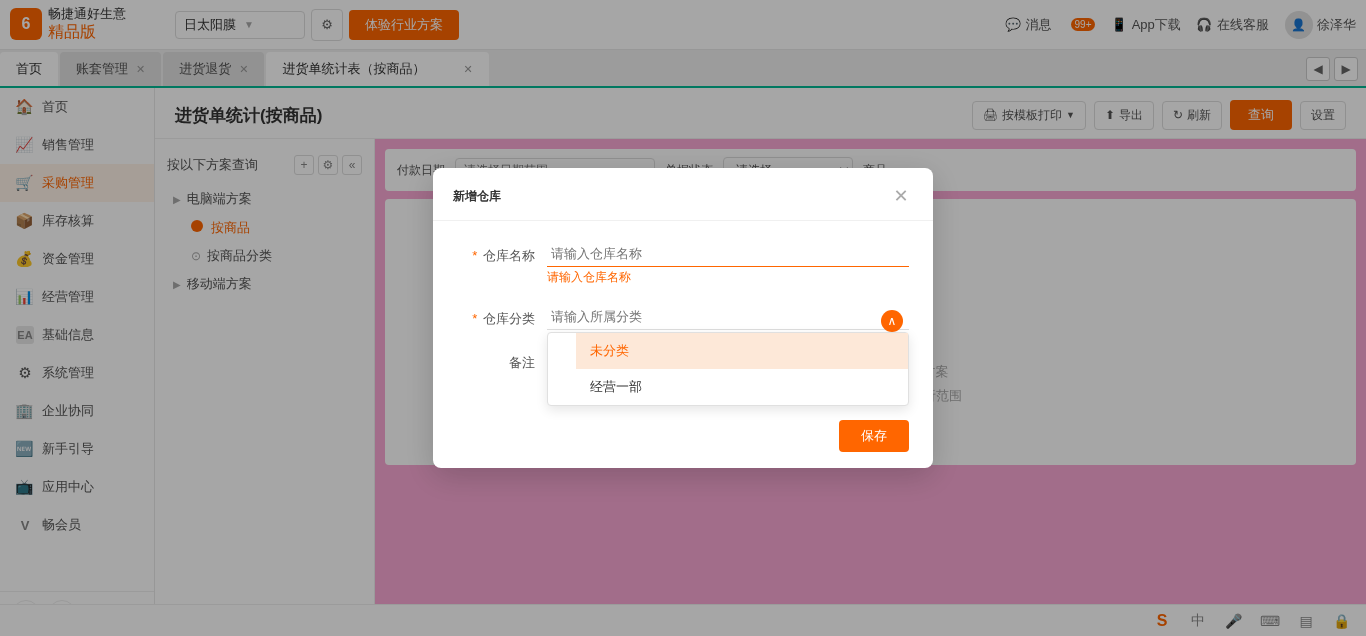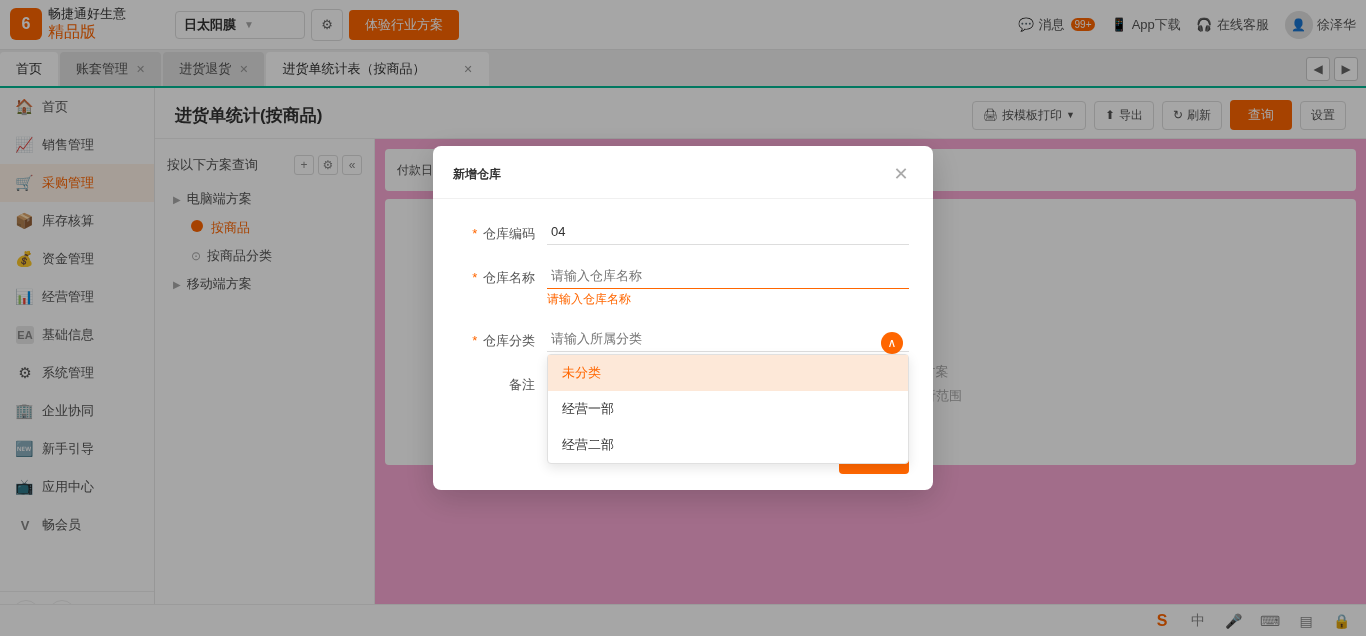"日太阳膜" .top-search-select { font-weight: bold -> none }
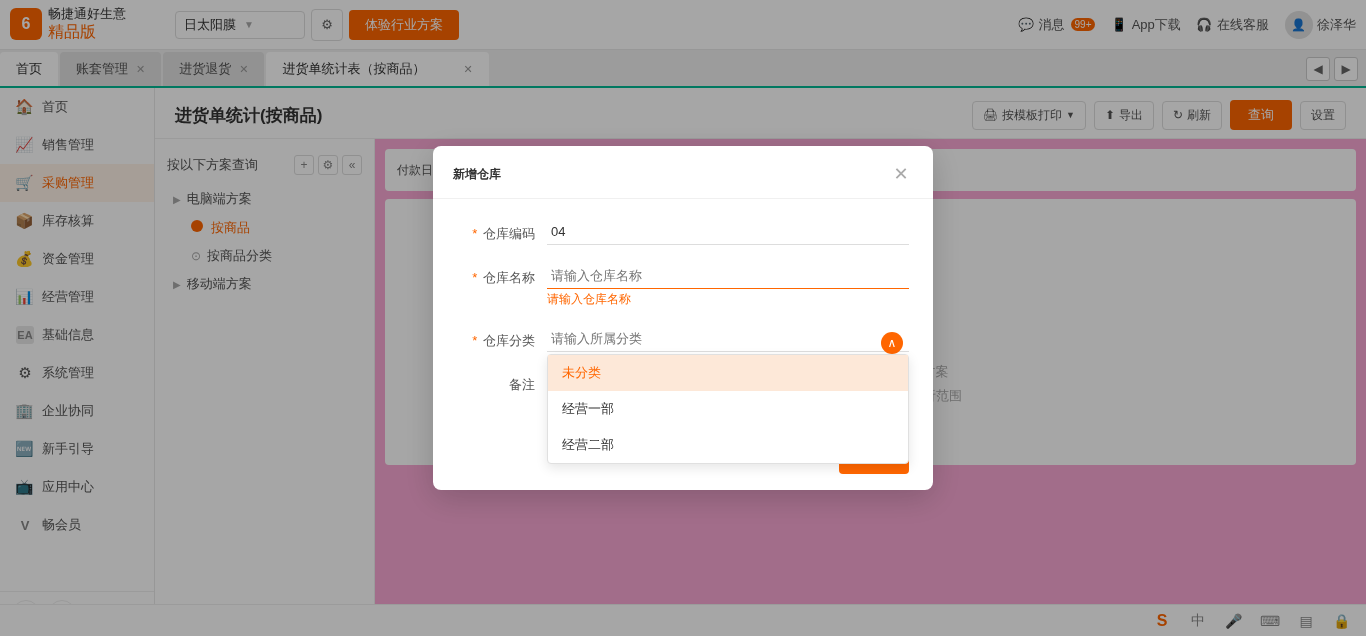"99+" .badge { margin-left: 2px -> 15px }
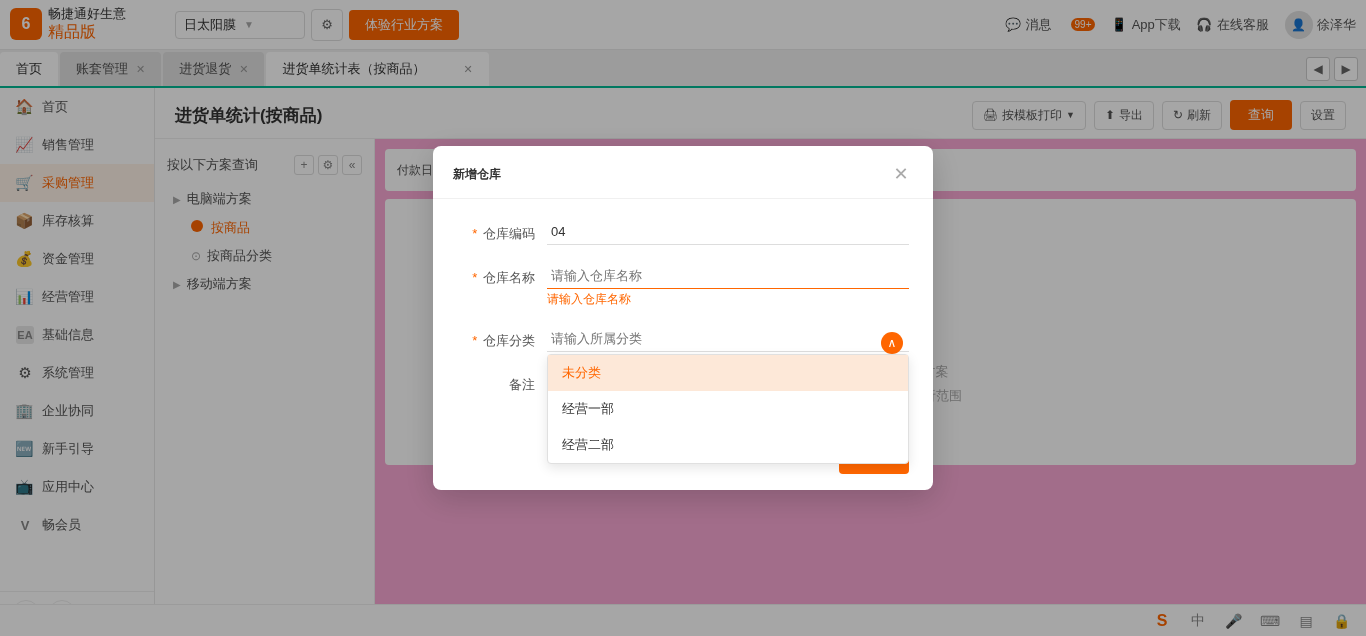"* 仓库编码" div.form-row { html: <div> <div> <span>*</span> <span>仓库编码</span> </div> <div> <input> </div> </div> -> none }
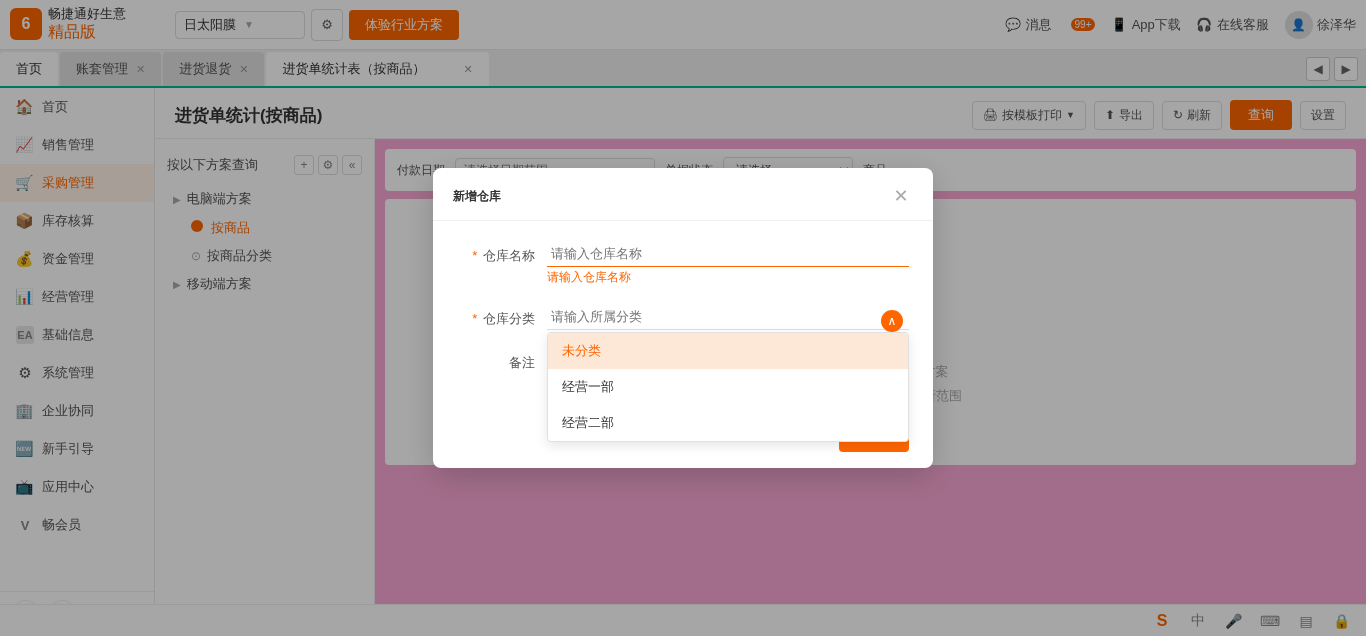"未分类" .dropdown-item { margin-left: none -> 28px }
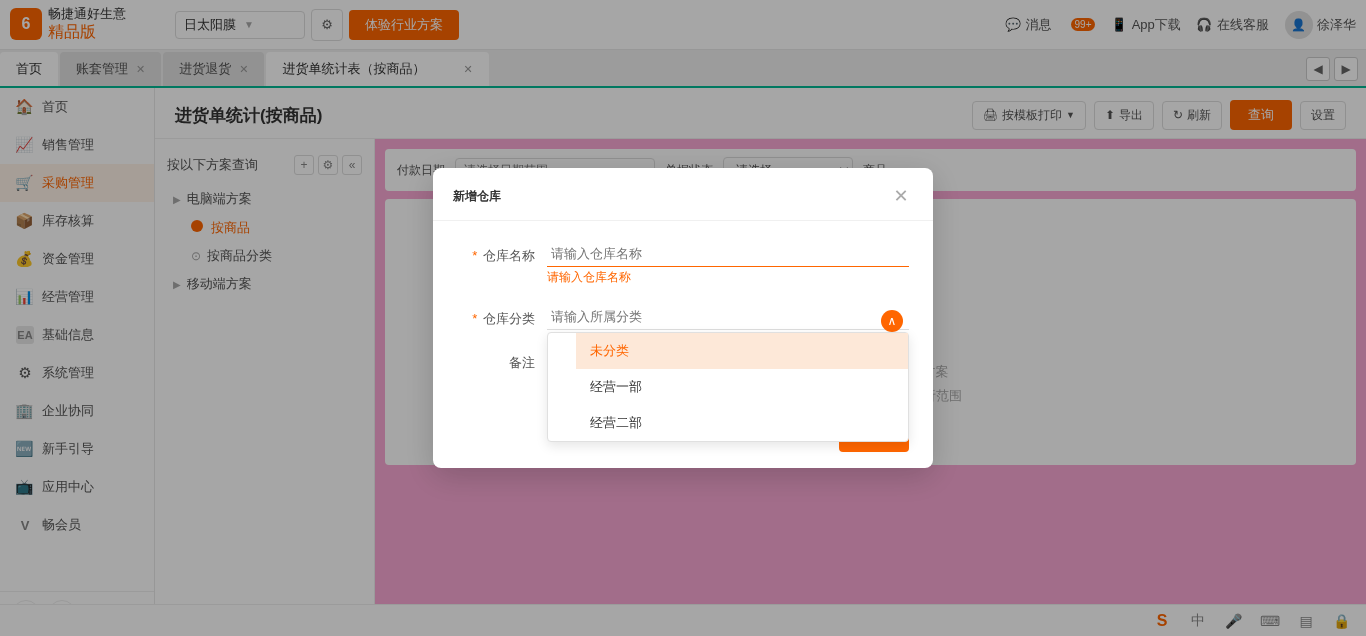"经营二部" div.dropdown-item { html: <div>经营二部</div> -> none }
